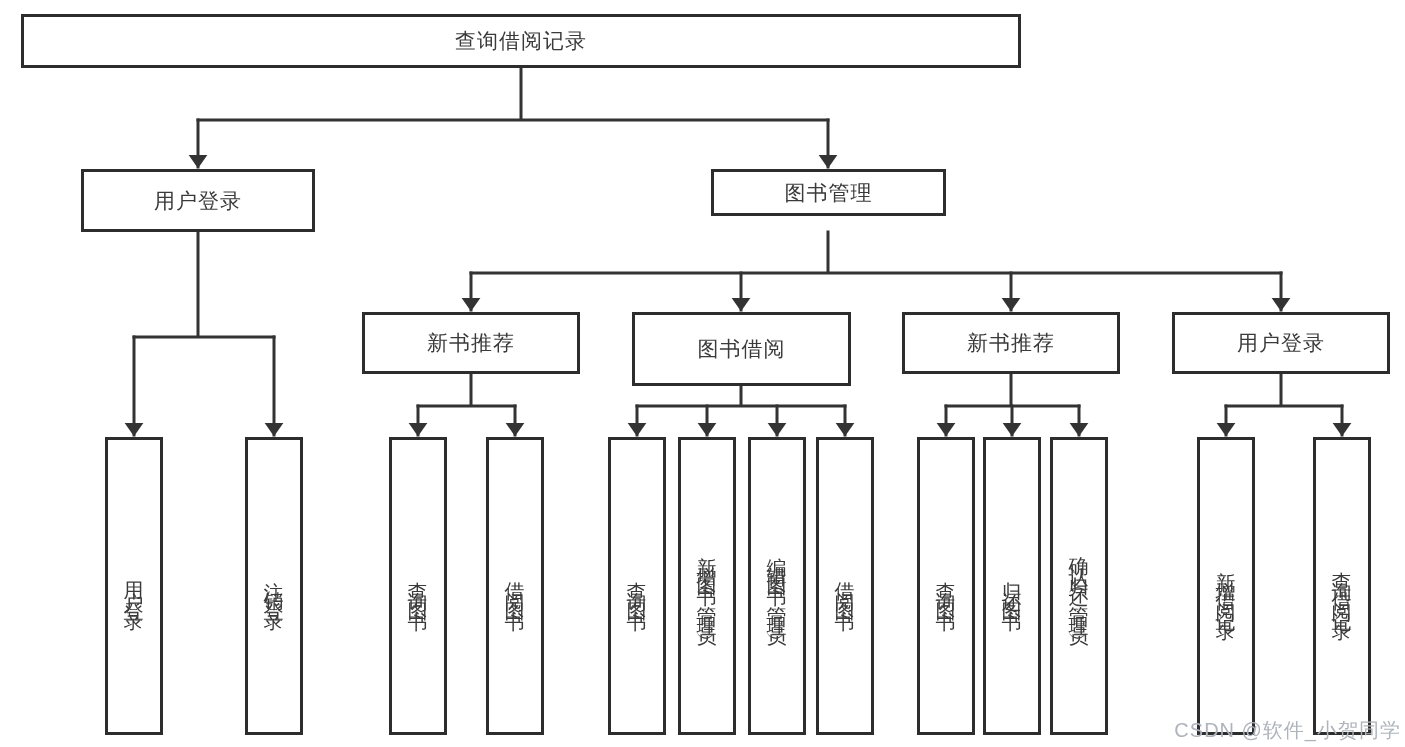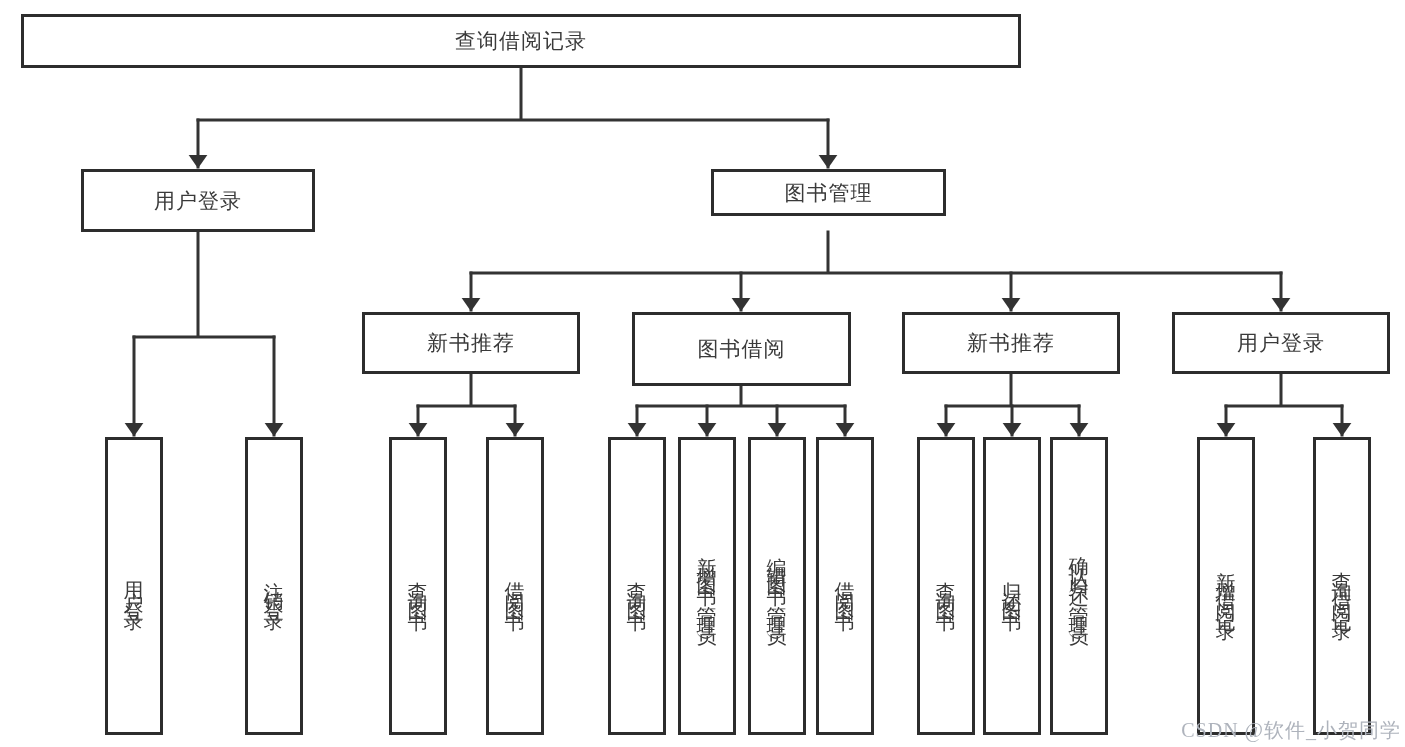"CSDN @软件_小贺同学" div.watermark { font-family: Liberation Serif, serif -> none }
